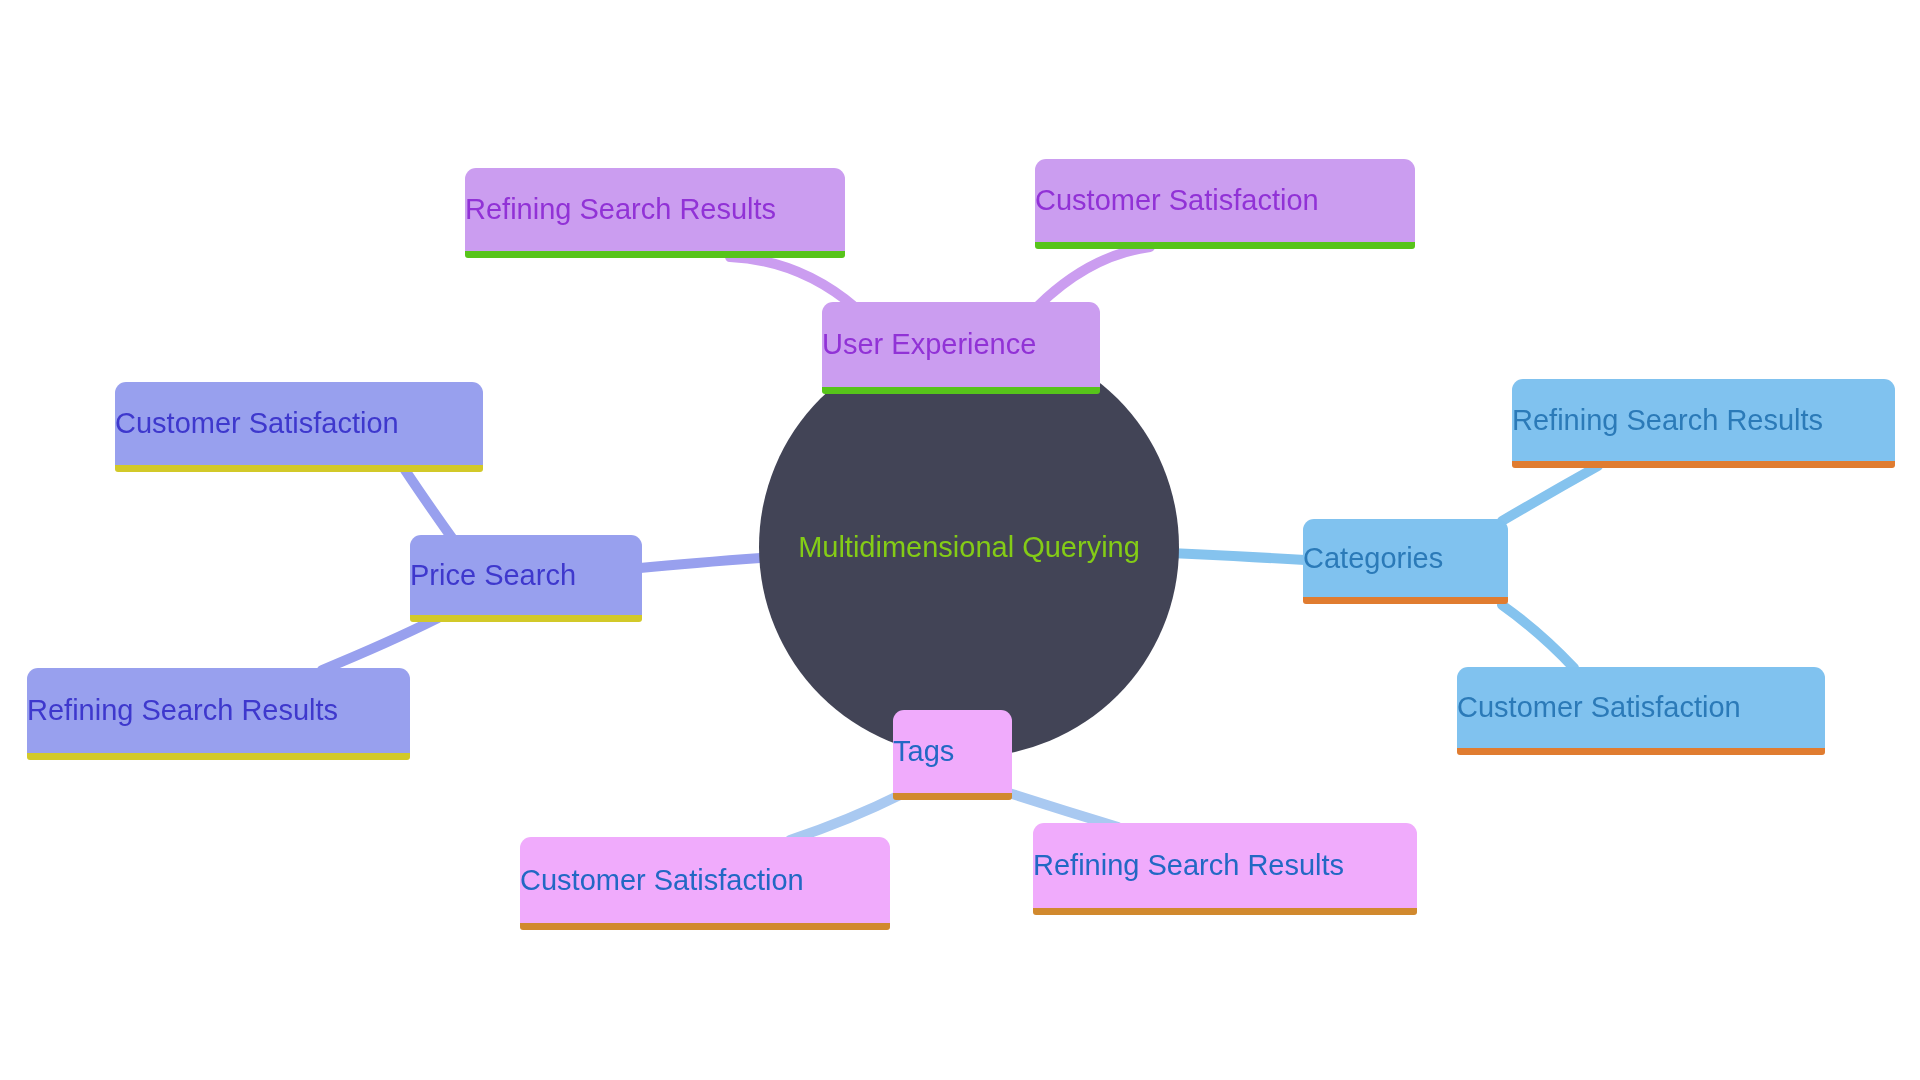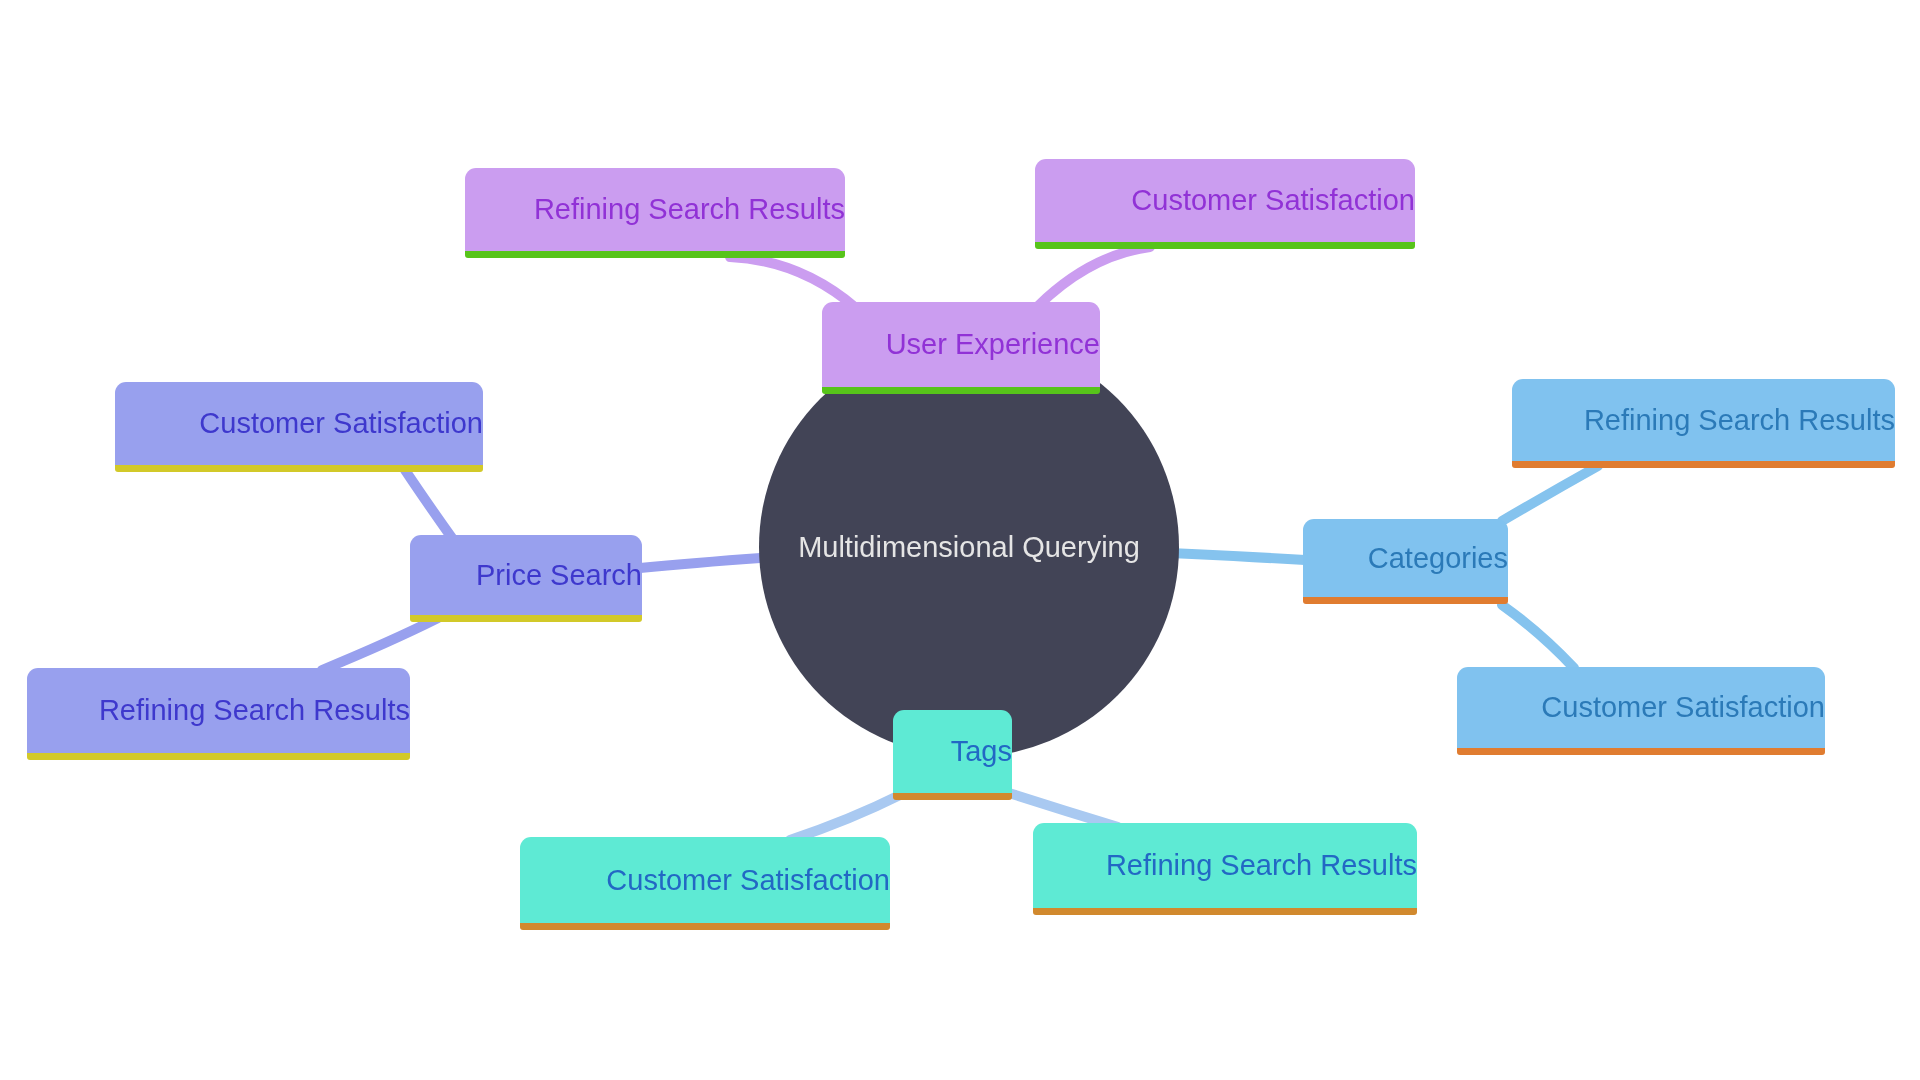"Refining Search Results" .node { justify-content: flex-end -> flex-start }
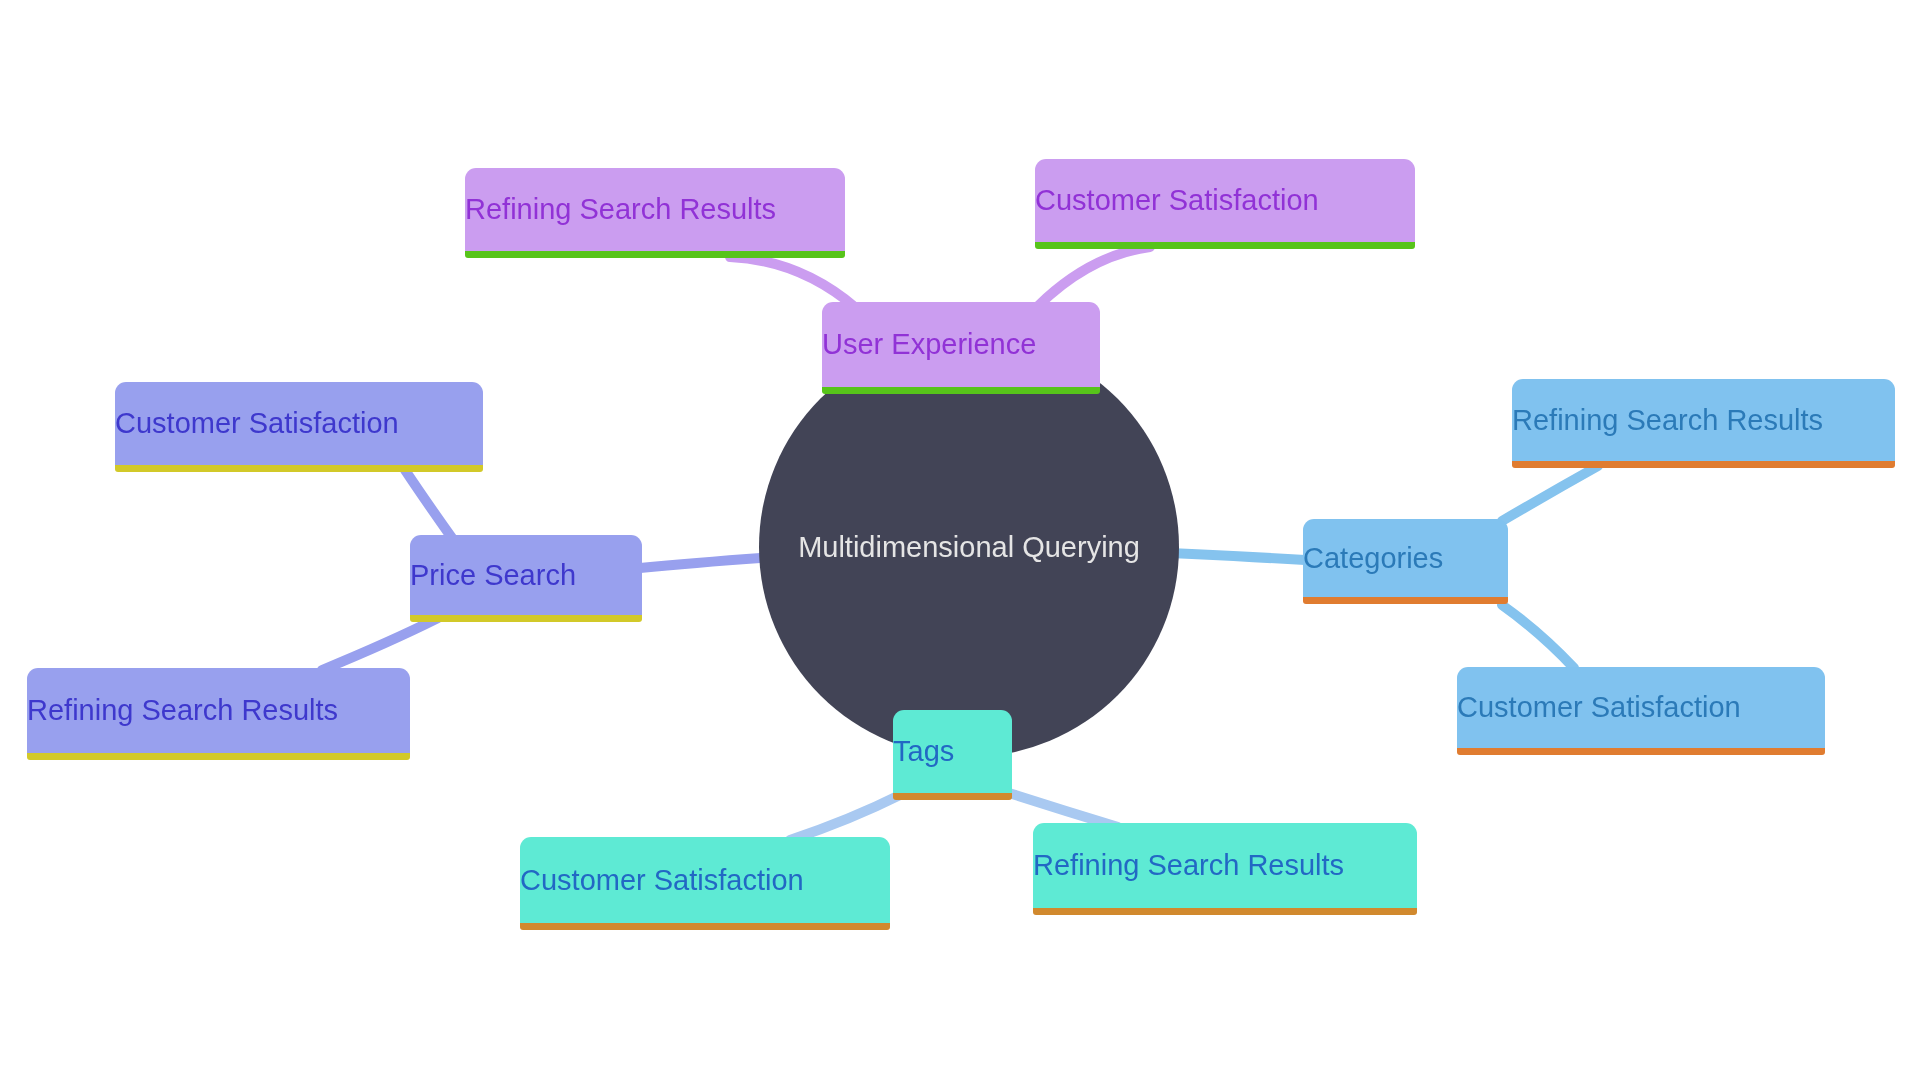"Multidimensional Querying" #root-node { color: #e5e5e5 -> #84cc16 }
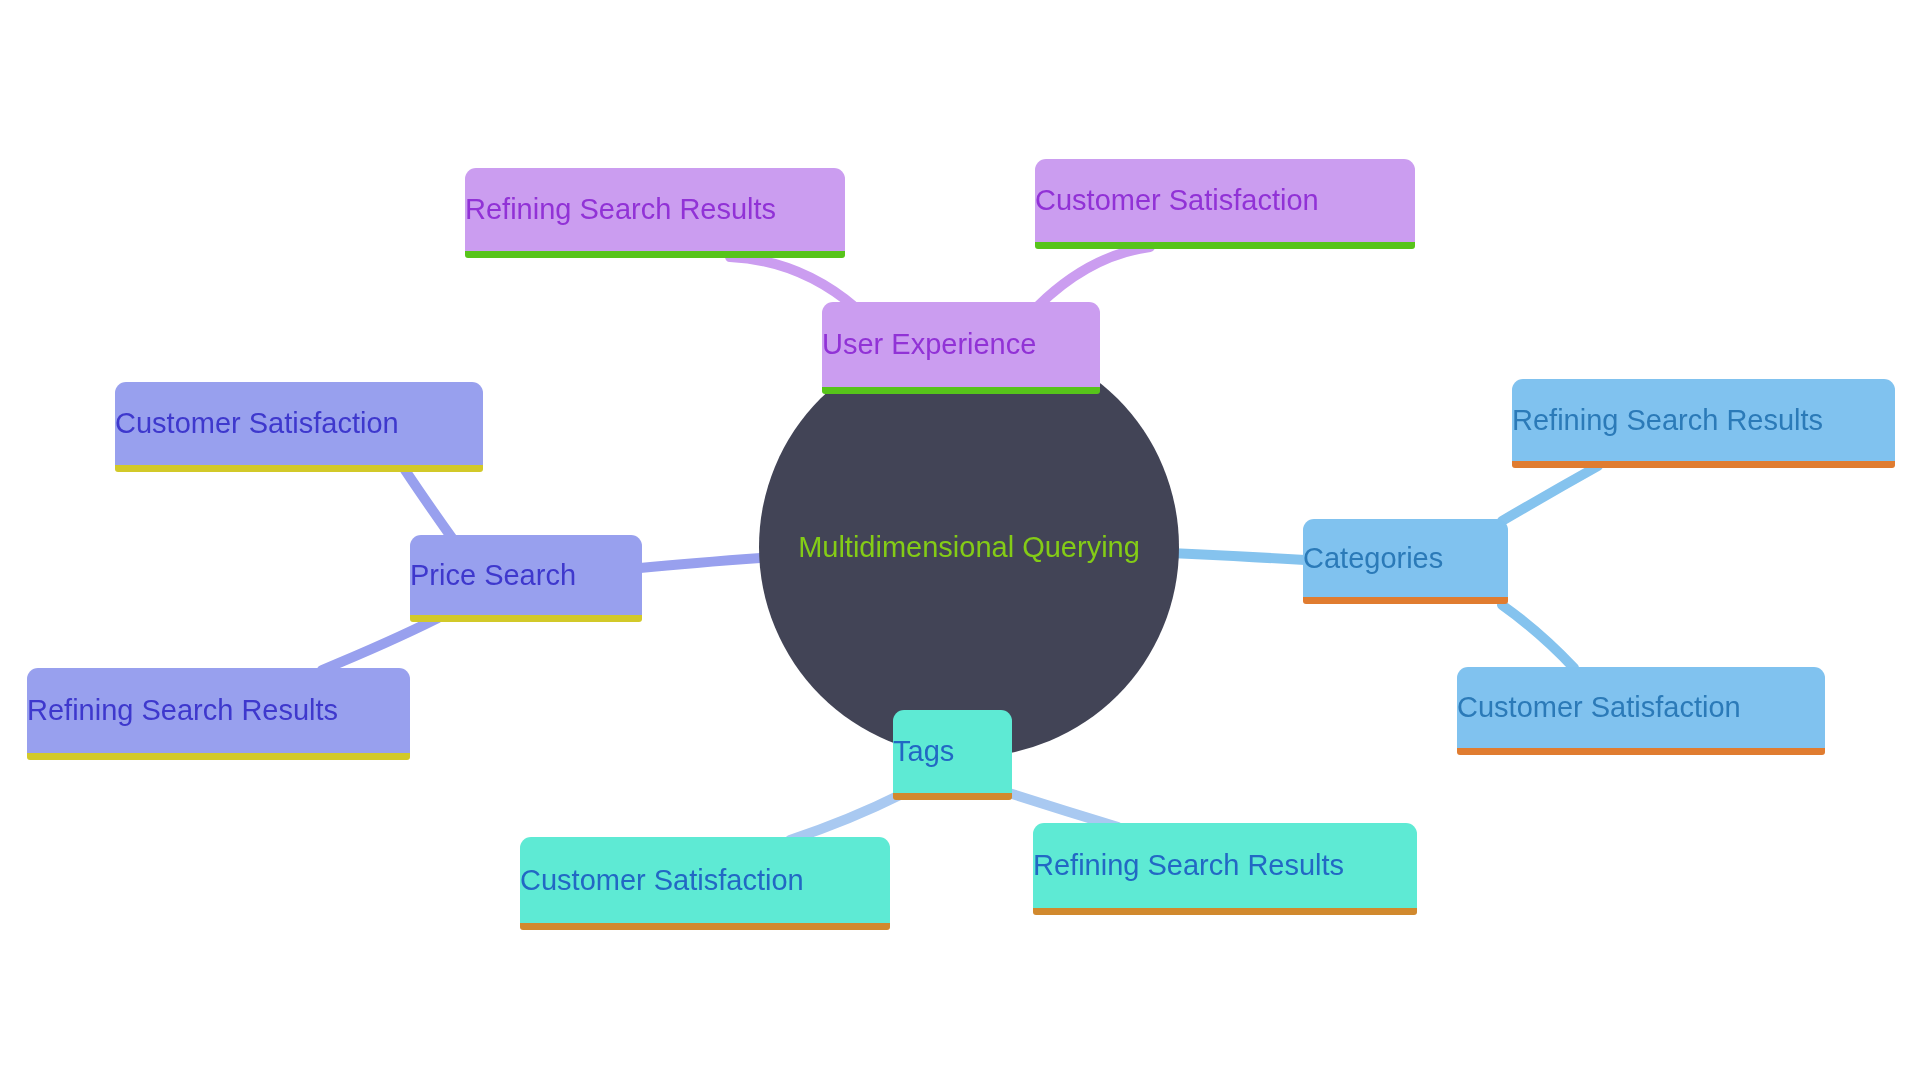"Tags" .b-tags { background: #5eead4 -> #f0abfc }
